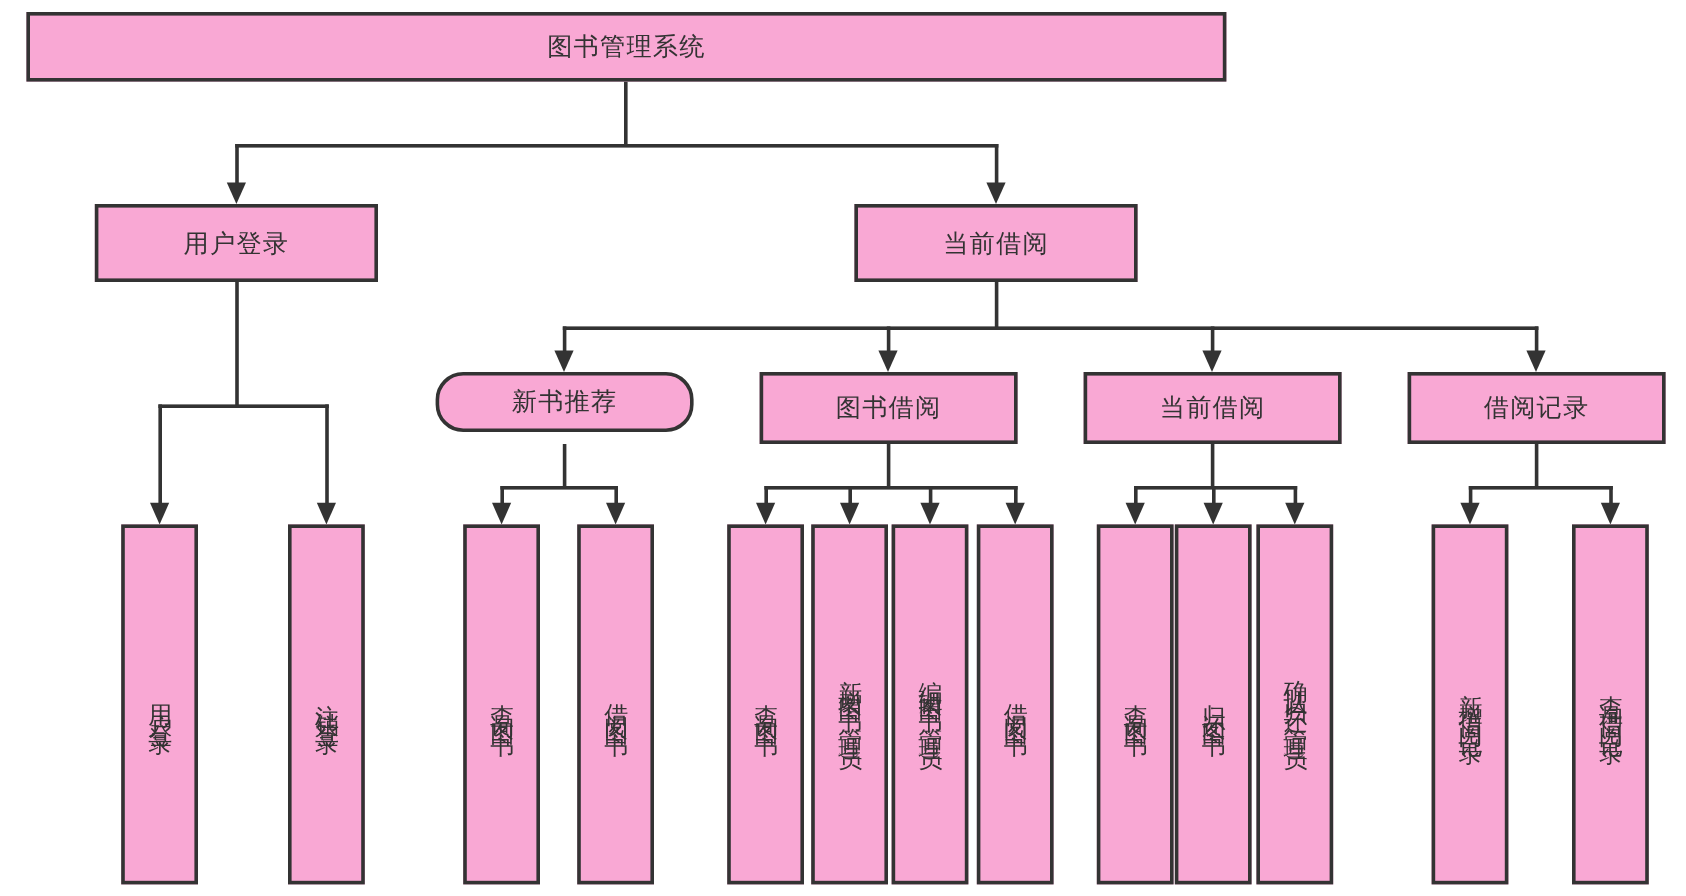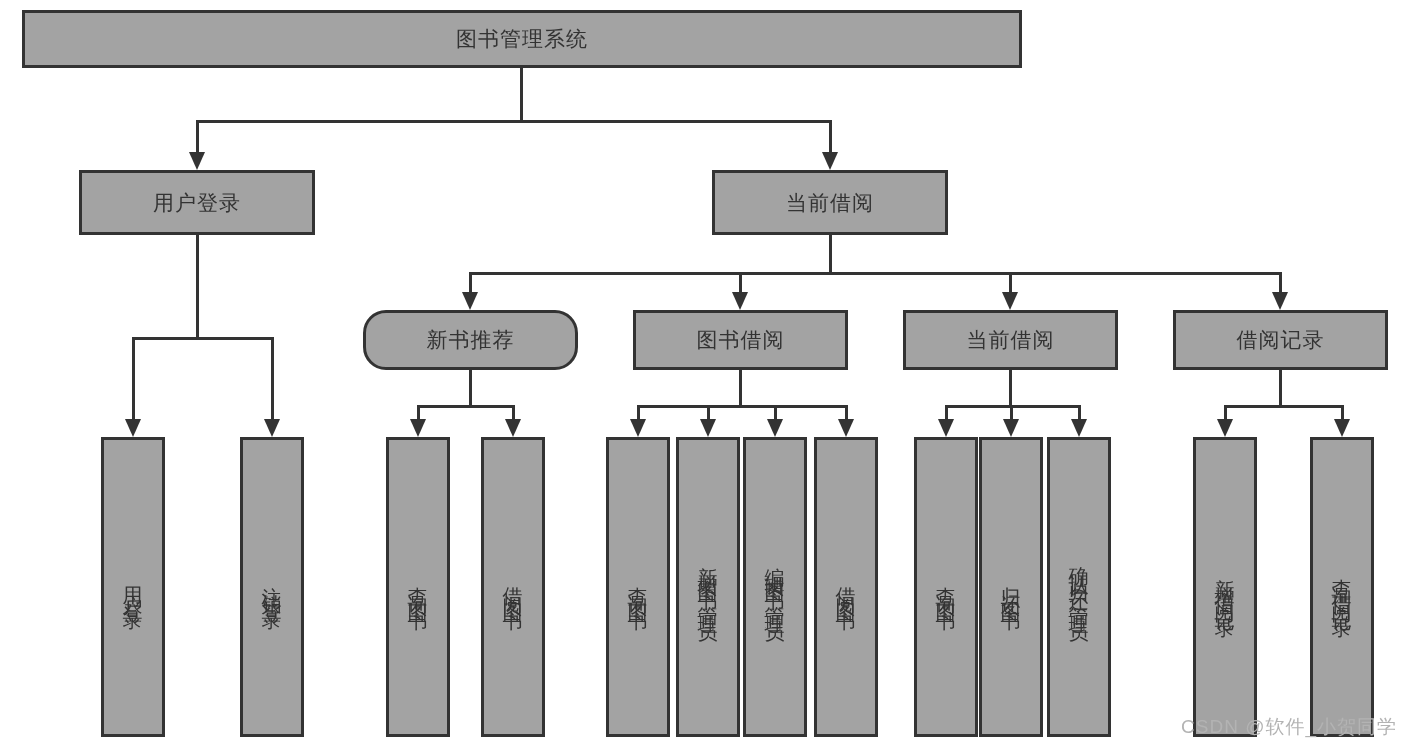"图书管理系统" .box { background: #a3a3a3 -> #f9a8d4 }
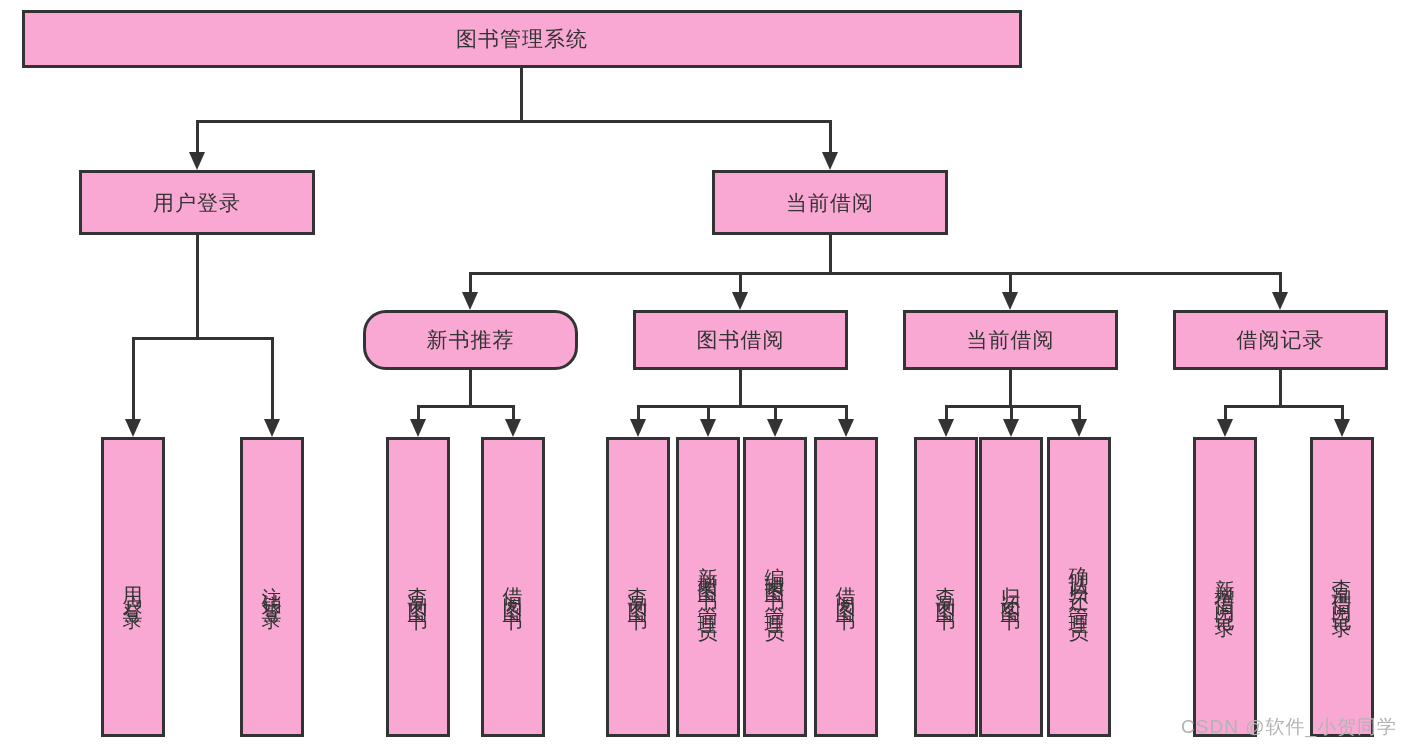"新书推荐" div.box { height: 60px -> 50px }
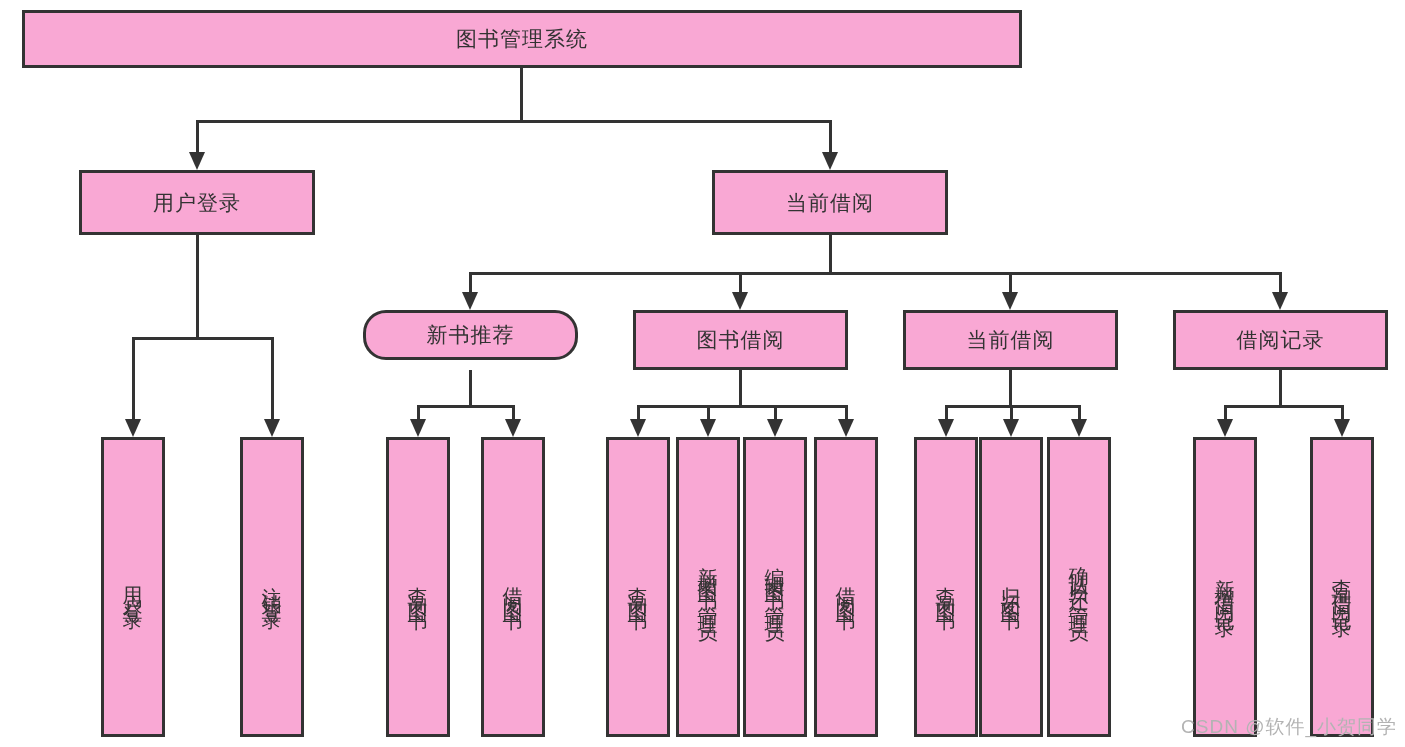"CSDN @软件_小贺同学" div.watermark { html: <div>CSDN @软件_小贺同学</div> -> none }
